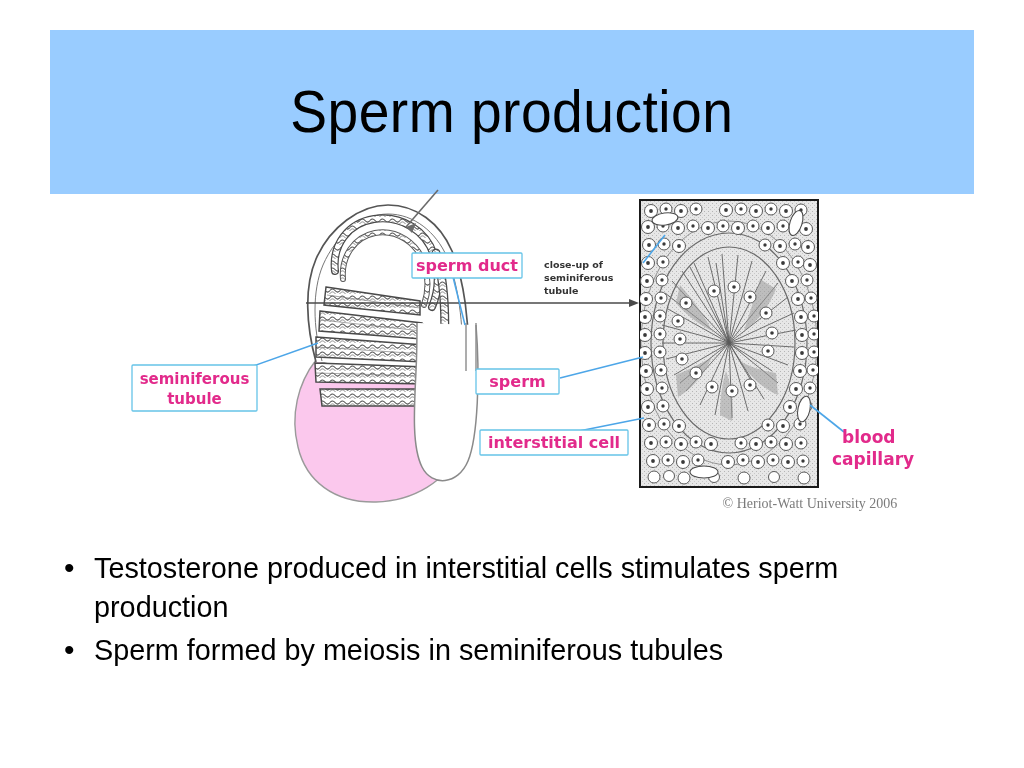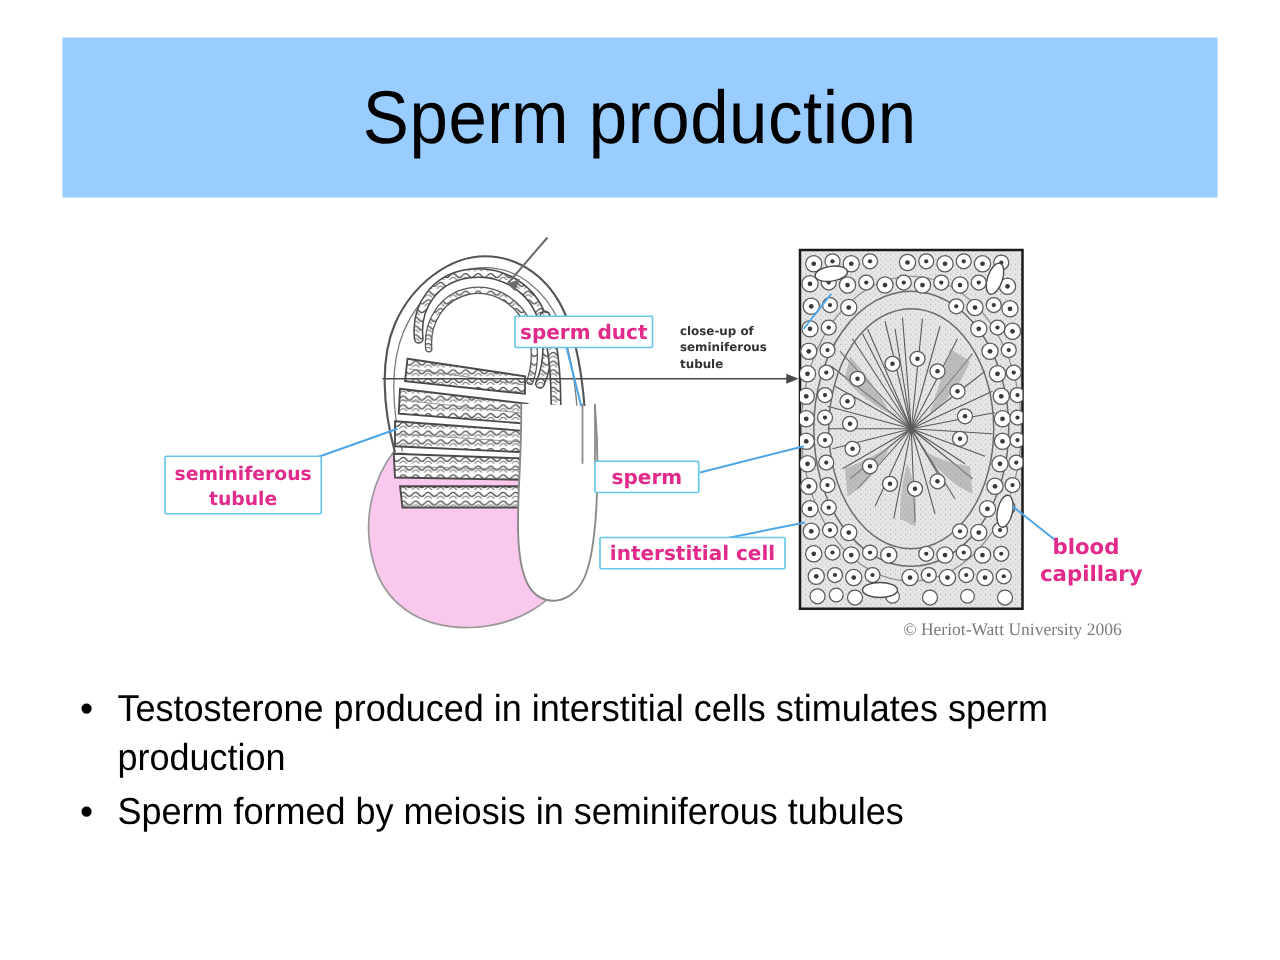"Sperm production" #title-banner { height: 128px -> 164px }
